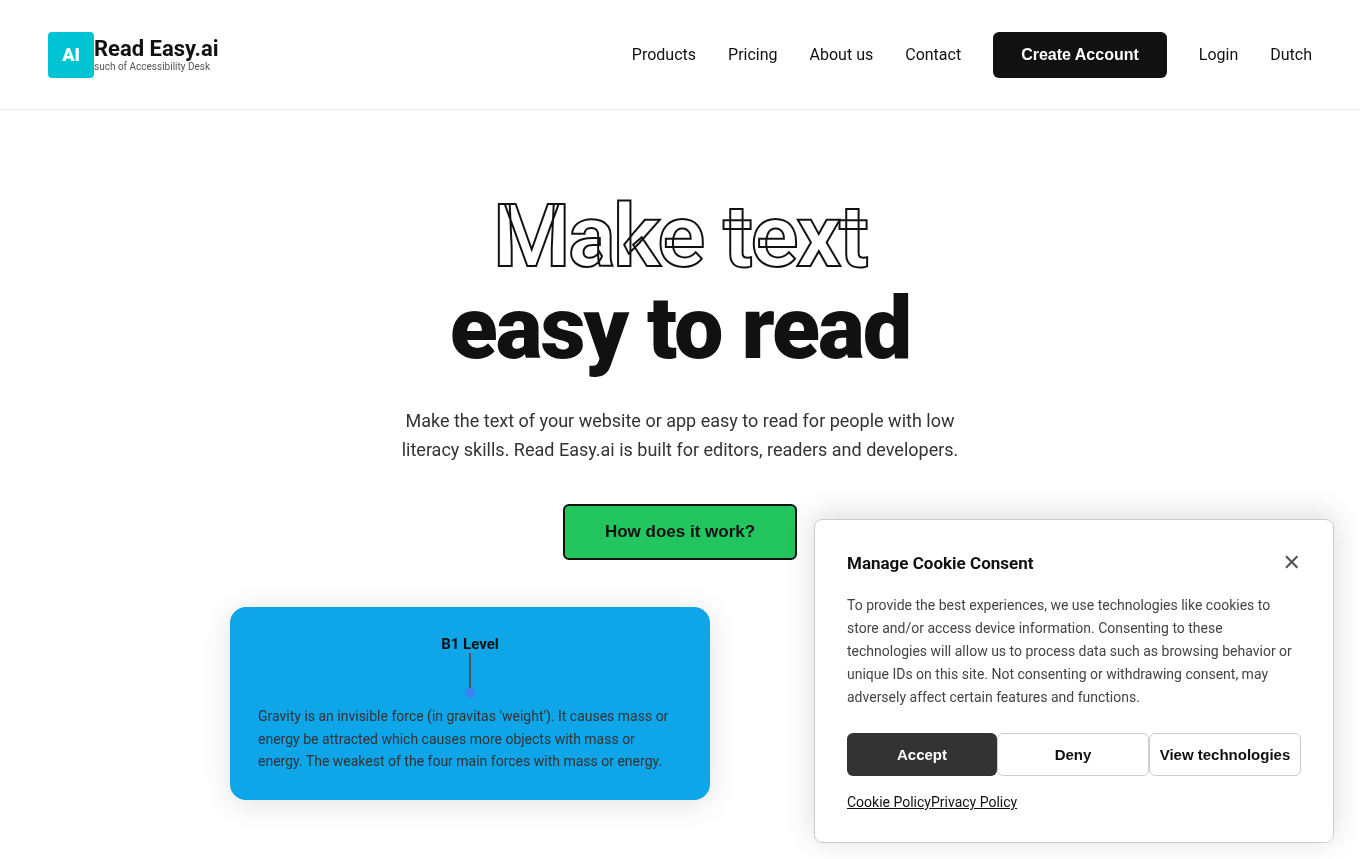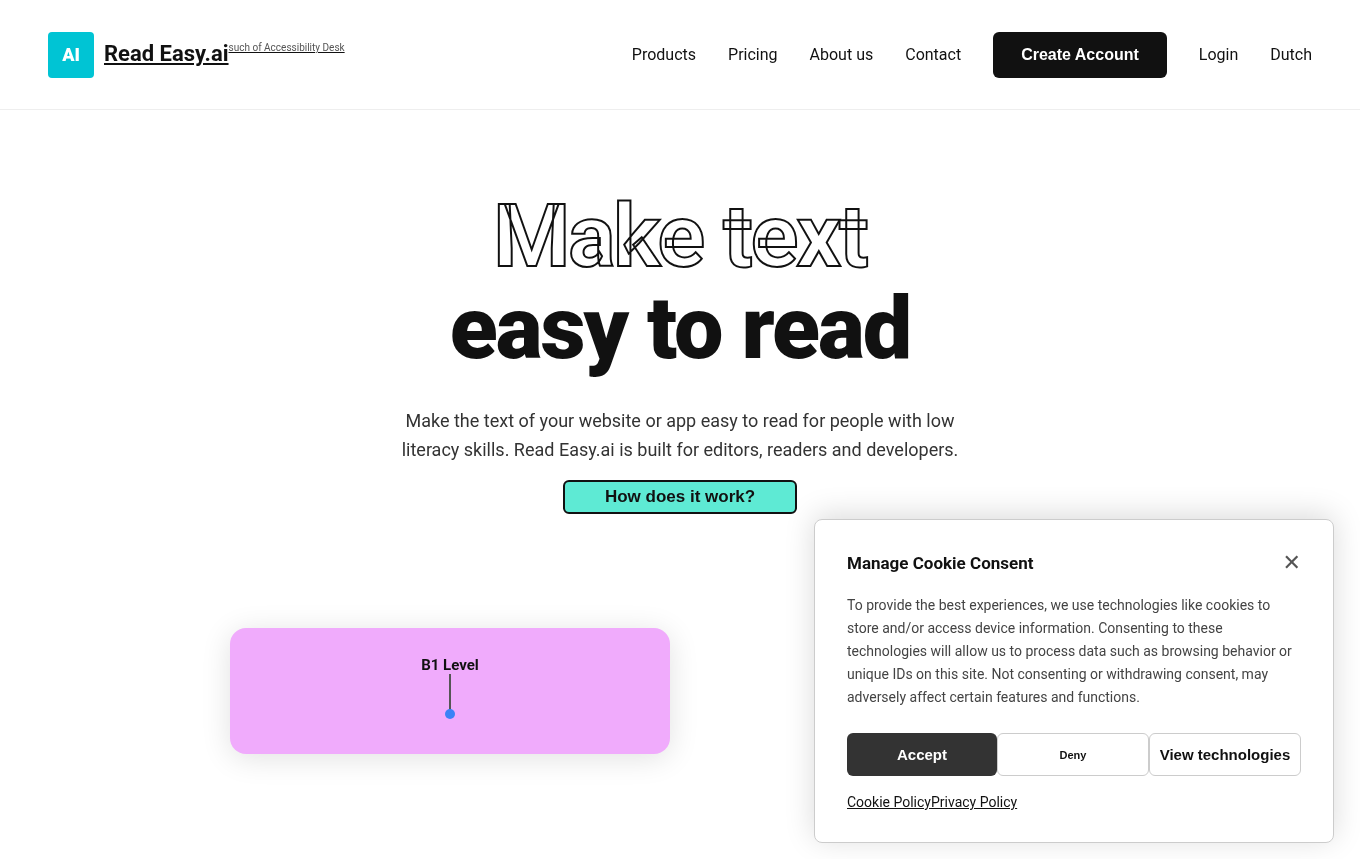"AI" .logo-wrap { gap: 10px -> none }
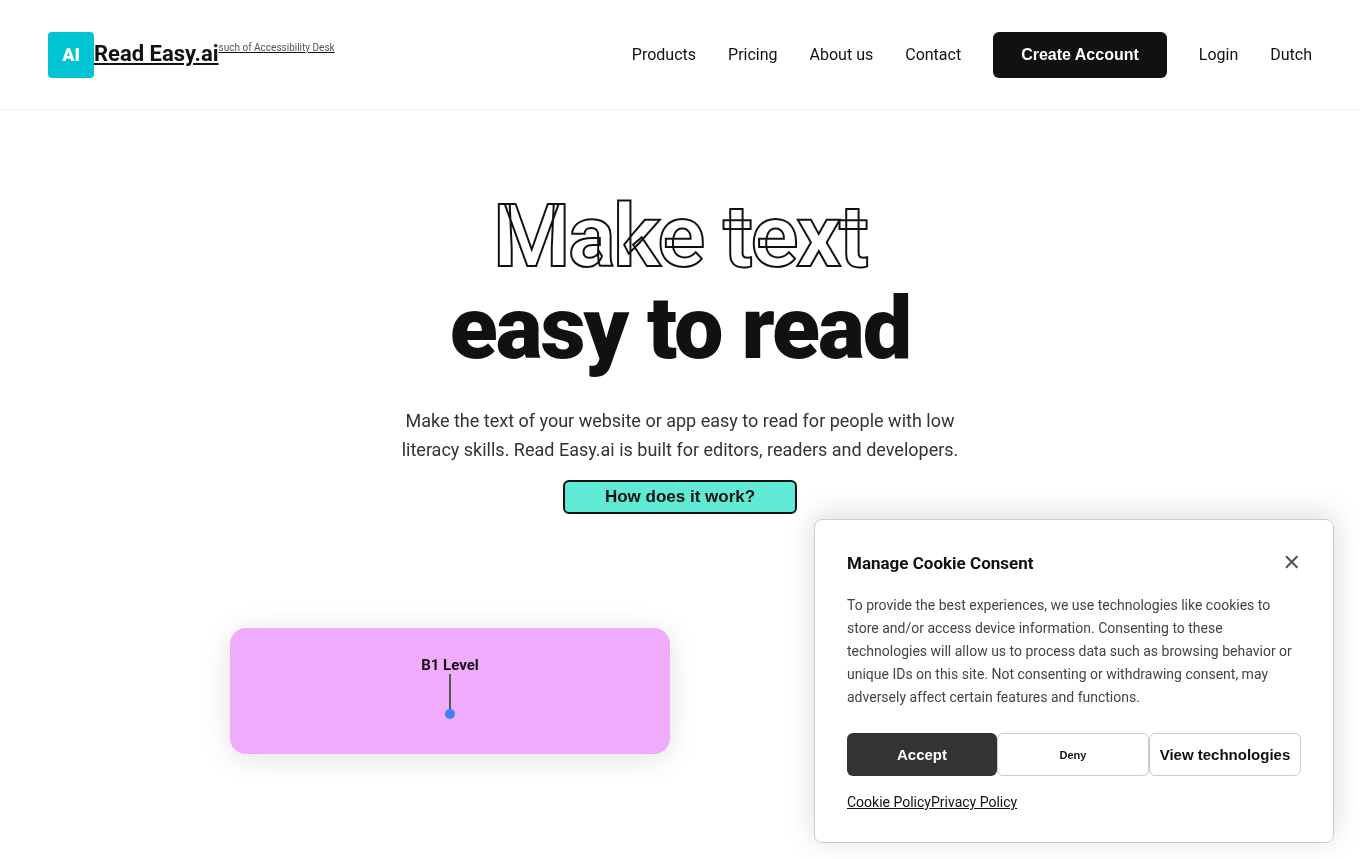"Read Easy.ai" .logo-text-wrap { flex-direction: row -> column; text-decoration: underline -> none }
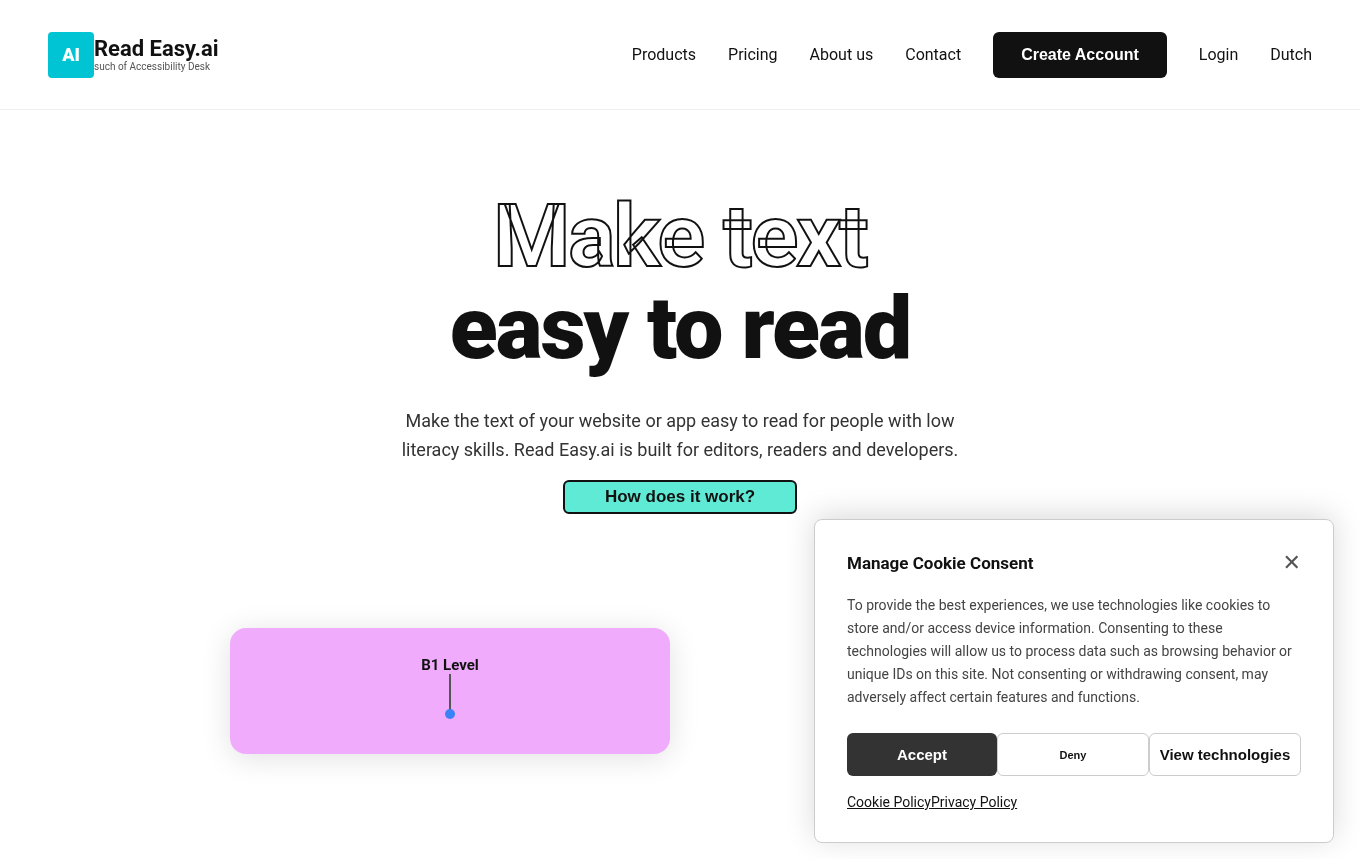"How does it work?" .btn-how { background: #5eead4 -> #22c55e; margin-top: 16px -> 40px; padding: 5px 40px -> 16px 40px }
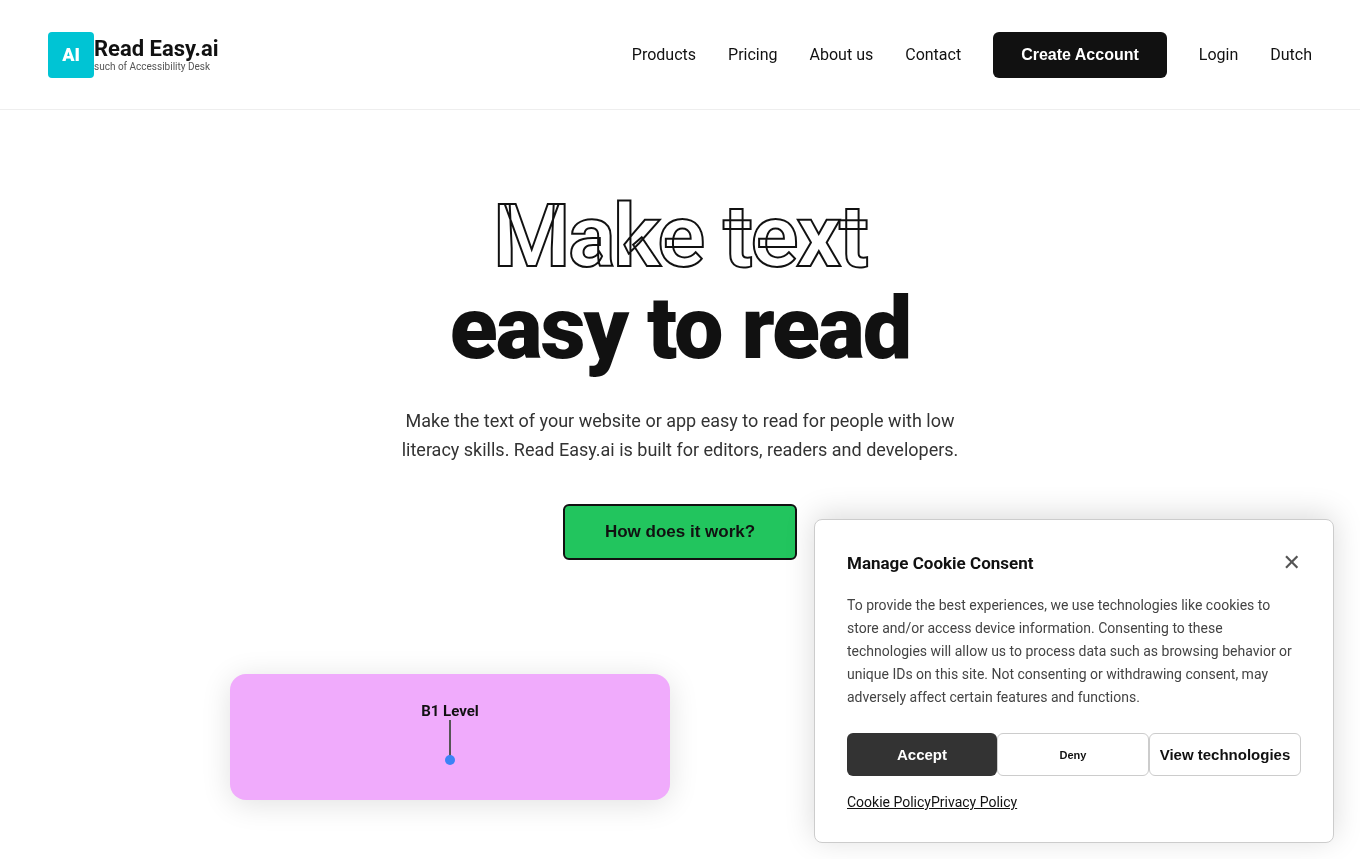"B1 Level" .demo-card { background: #f0abfc -> #0ea5e9; width: 440px -> 480px }
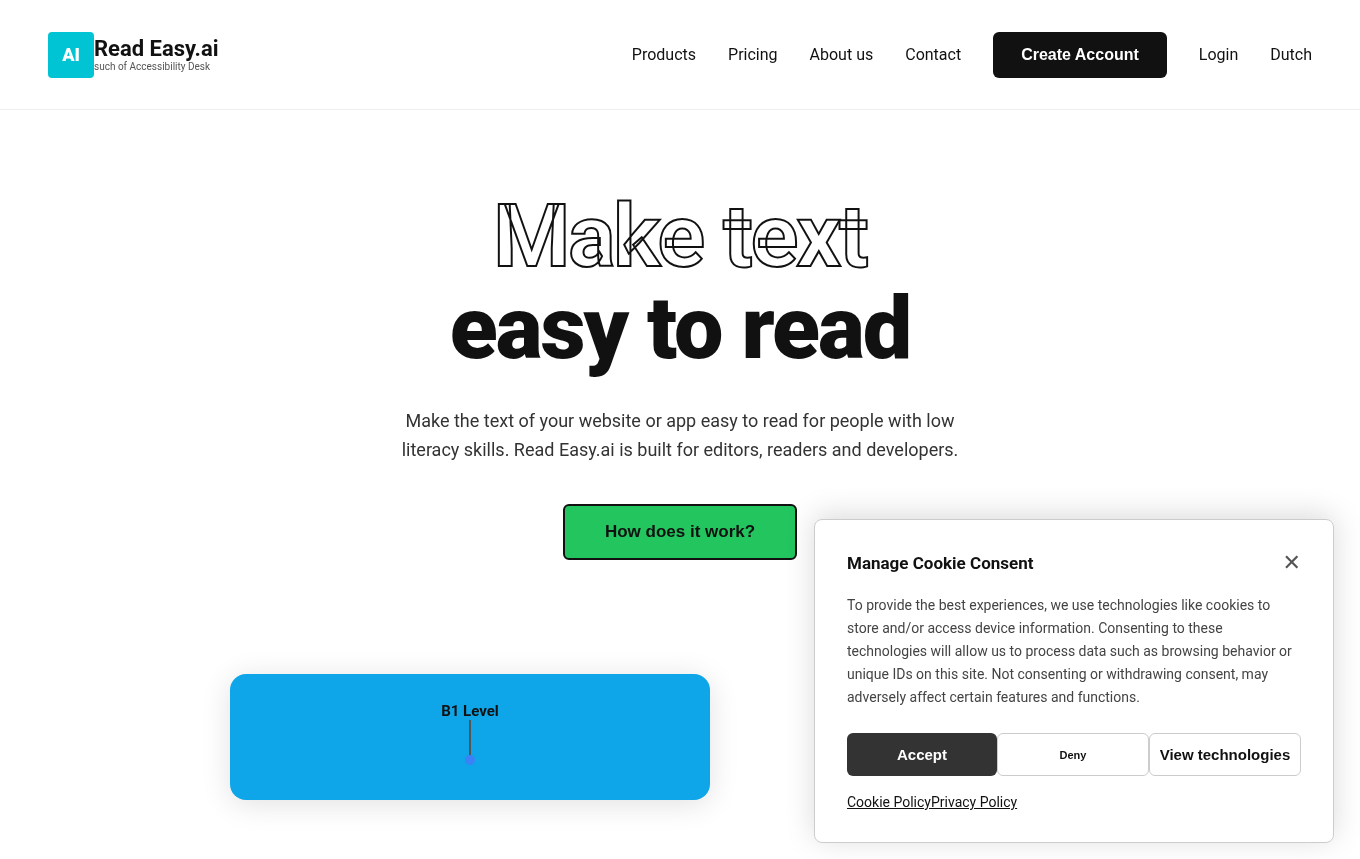"Gravity is an invisible force" p.demo-text { html: none -> <p>Gravity is an invisible force (in gravitas 'weight'). It causes mass or energy be attracted which causes more objects with mass or energy. The weakest of the four main forces with mass or energy.</p> }
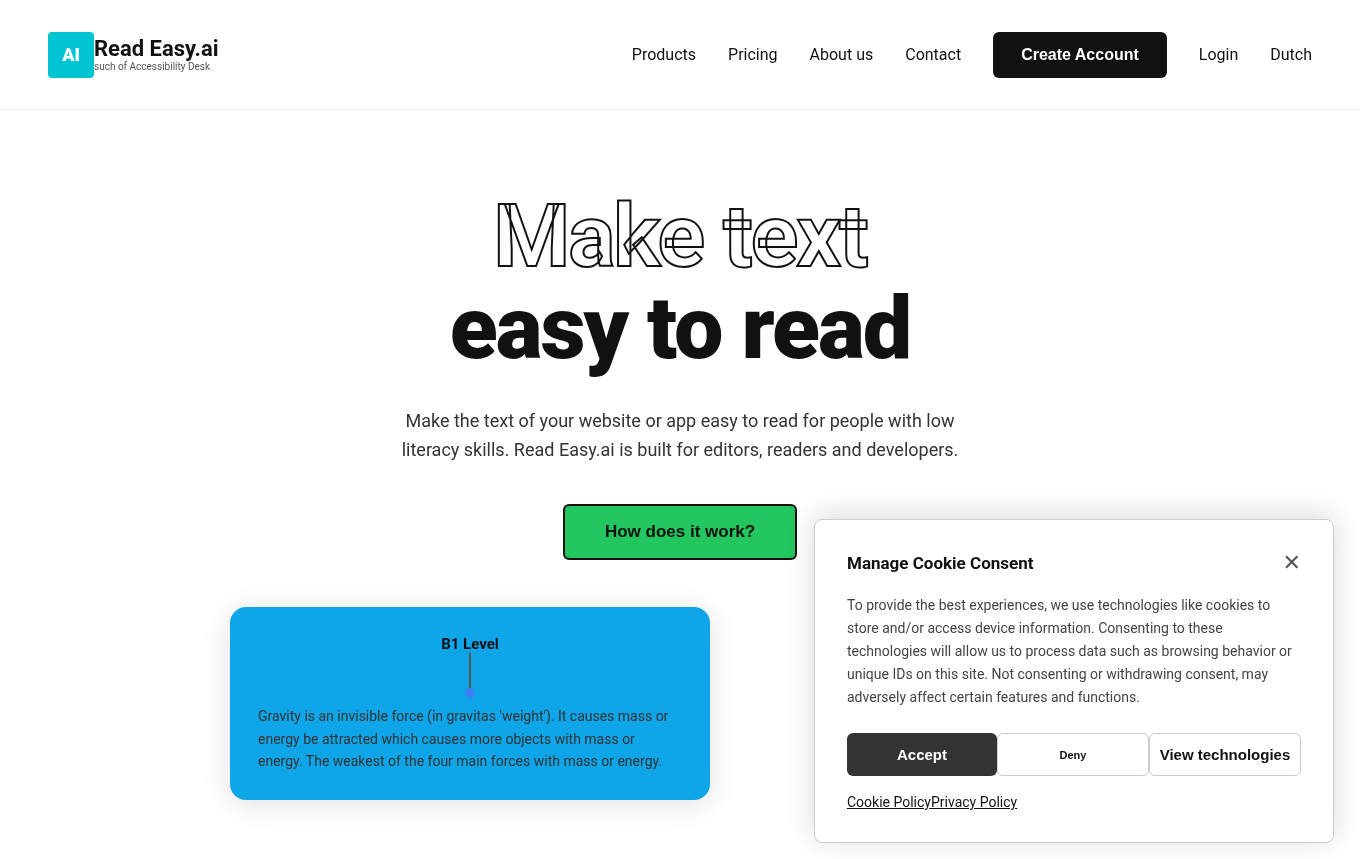"Deny" .btn-deny { font-size: 11px -> 15px }
